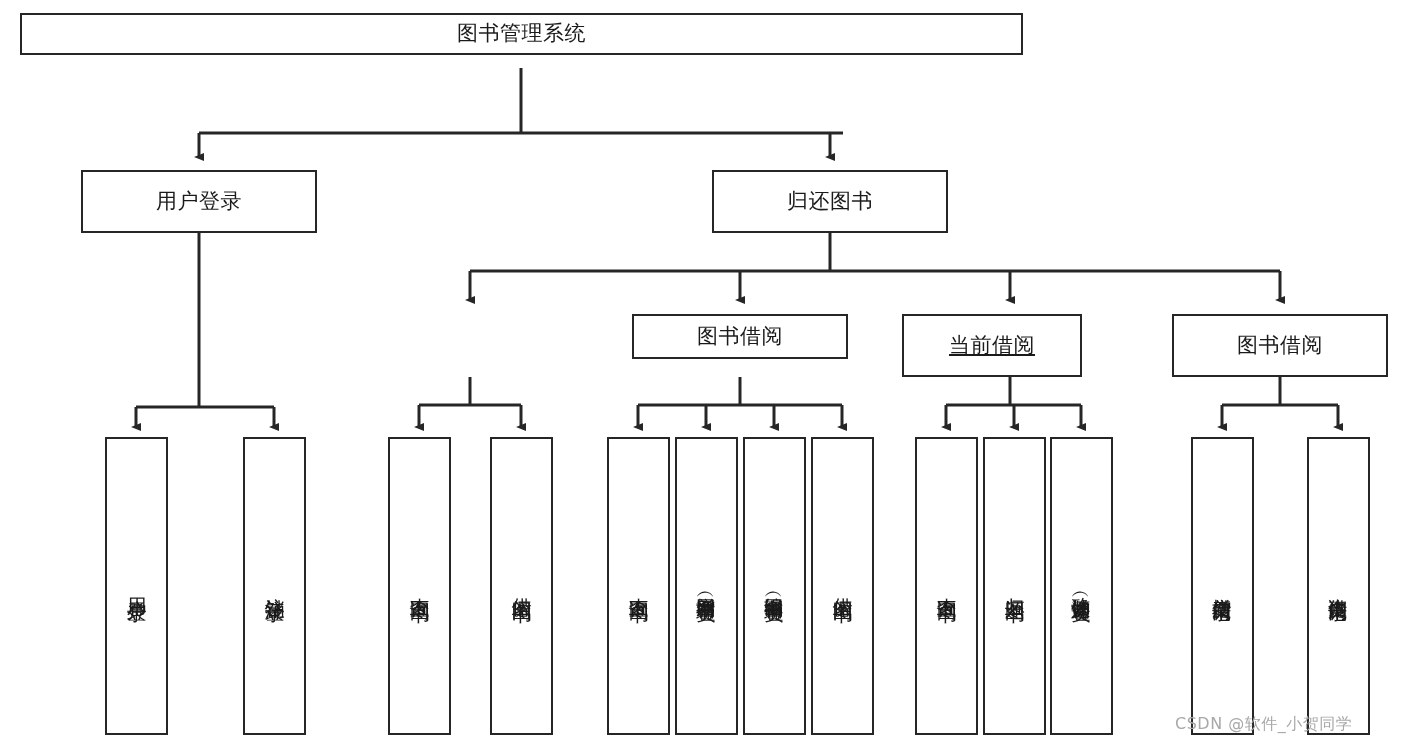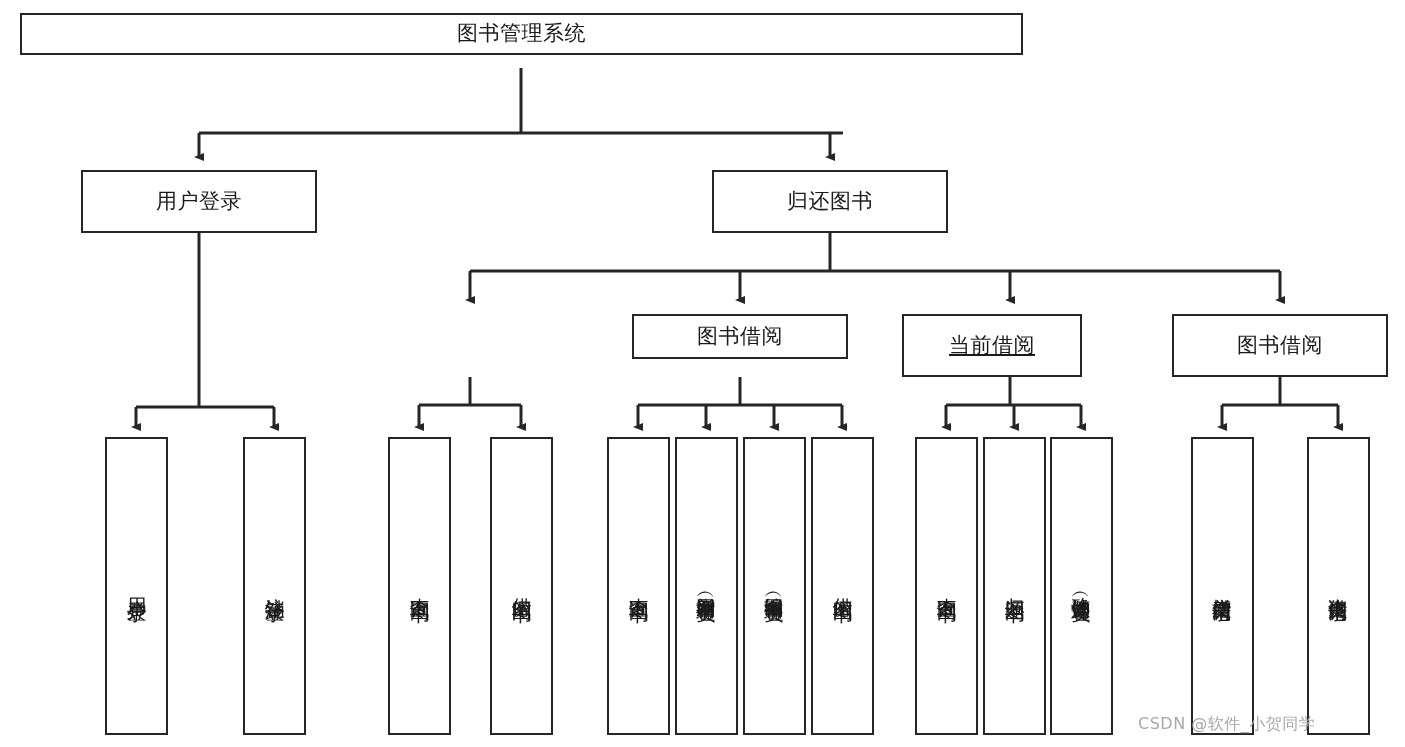"CSDN @软件_小贺同学" div.watermark { left: 1138px -> 1175px }
